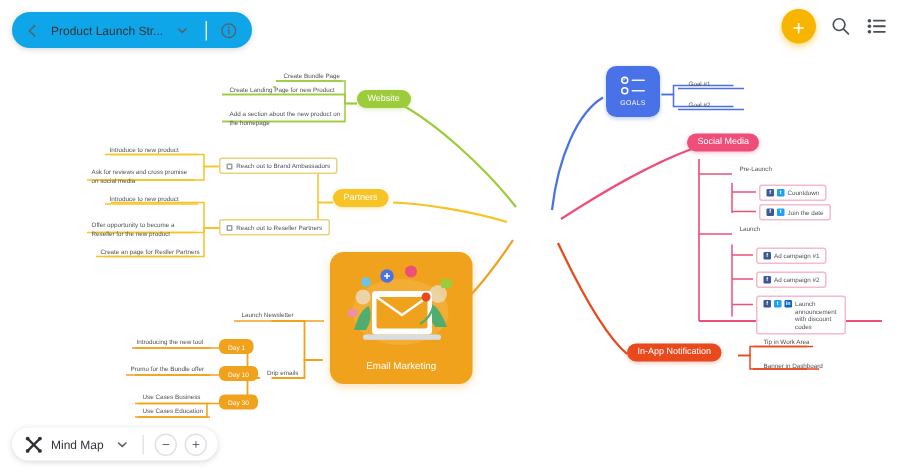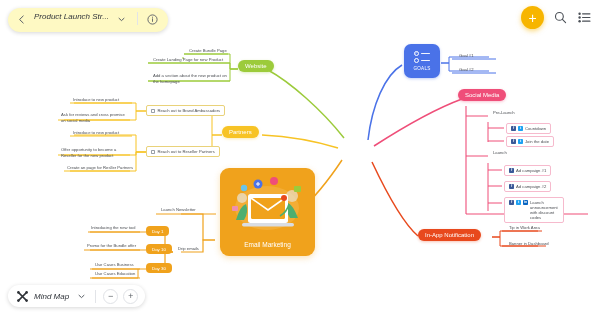"Product Launch Str..." .topbar-left { align-items: flex-start -> center; background: #fef9c3 -> #0ea5e9; font-style: italic -> none }
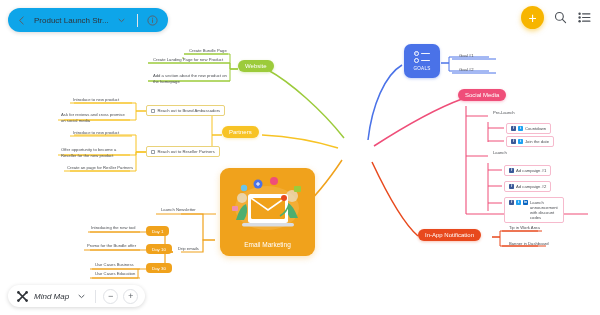"Mind Map" .bottombar { font-style: italic -> none }
